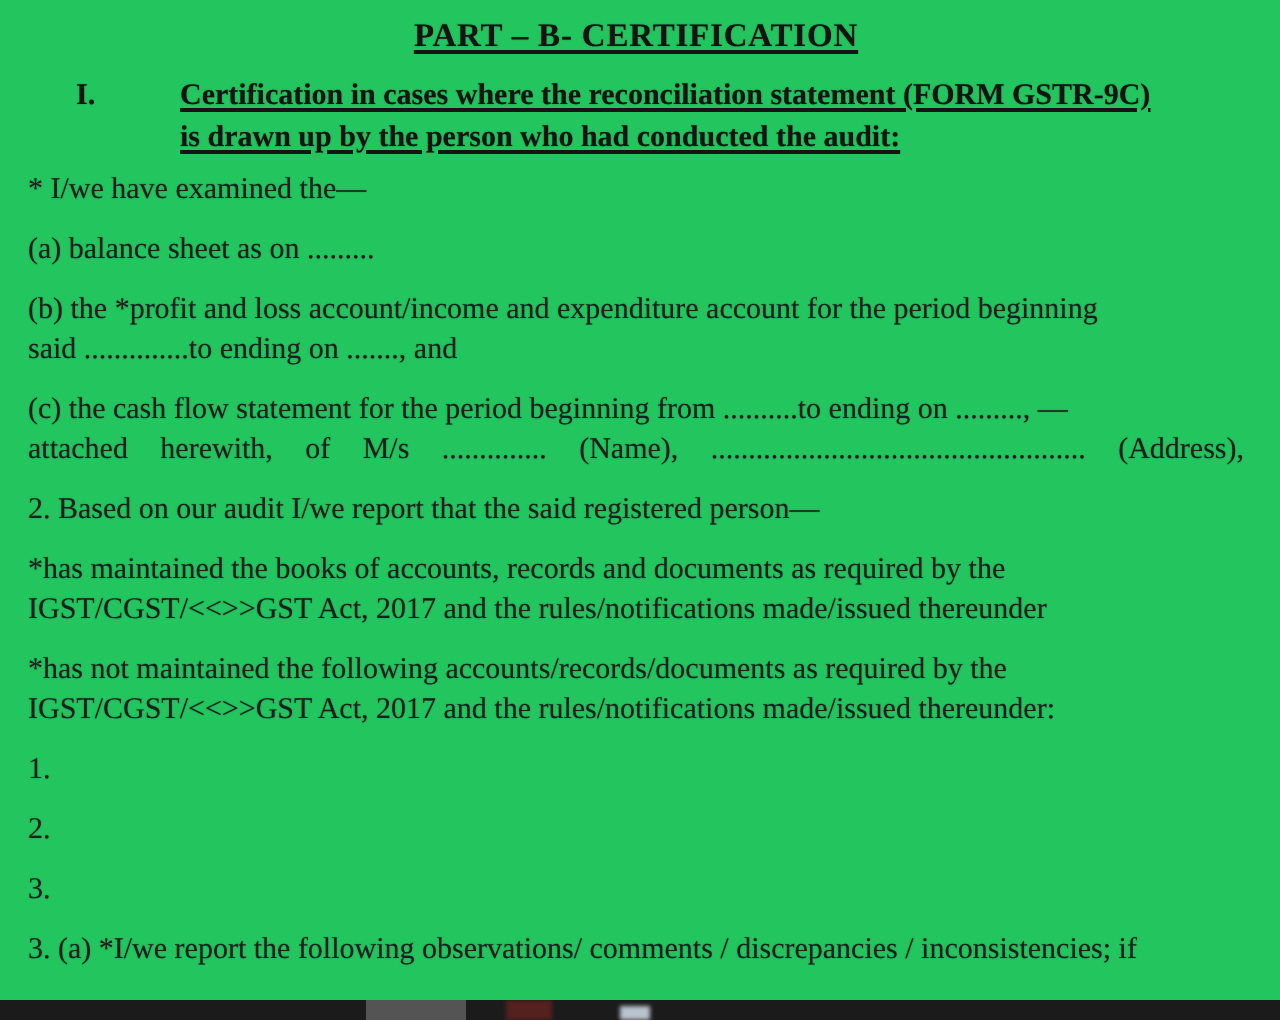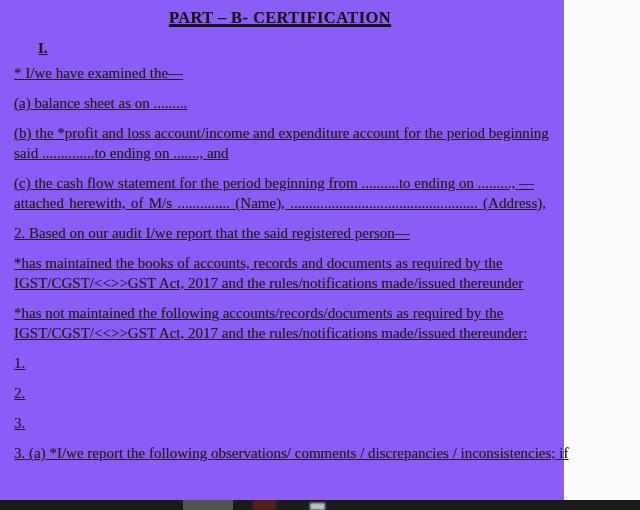"PART – B- CERTIFICATION" .page { background: #8b5cf6 -> #22c55e; text-decoration: underline -> none; width: 564px -> 640px }
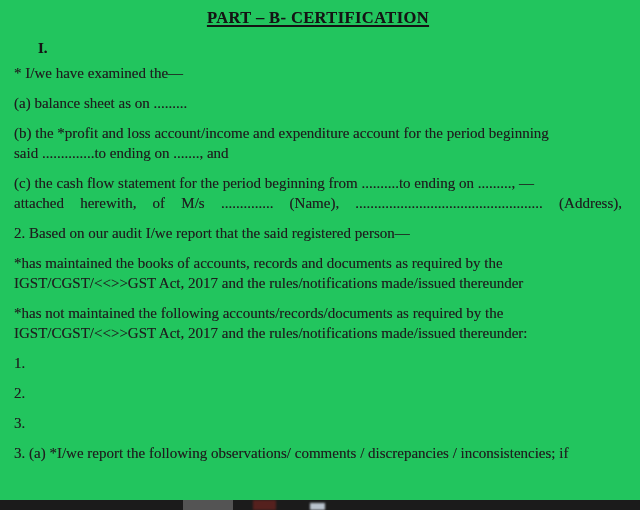"Certification in cases where the" span.sec-heading { html: none -> <span> <span><span>Certification in cases where the reconciliation statement (FORM GSTR-9C)</span></span> <span><span>is drawn up by the person who had conducted the audit:</span></span> </span> }
